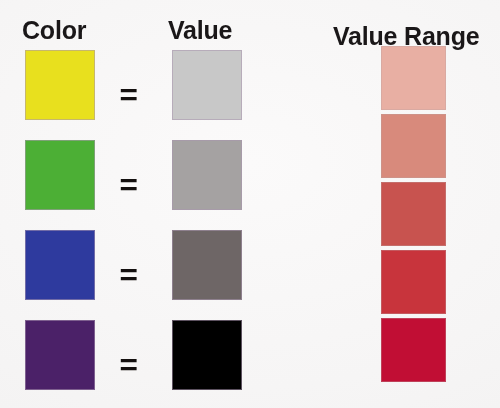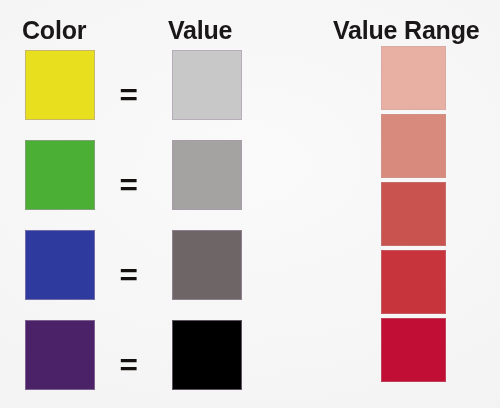"Value Range" .col-title.range-title { top: 8px -> 14px }
